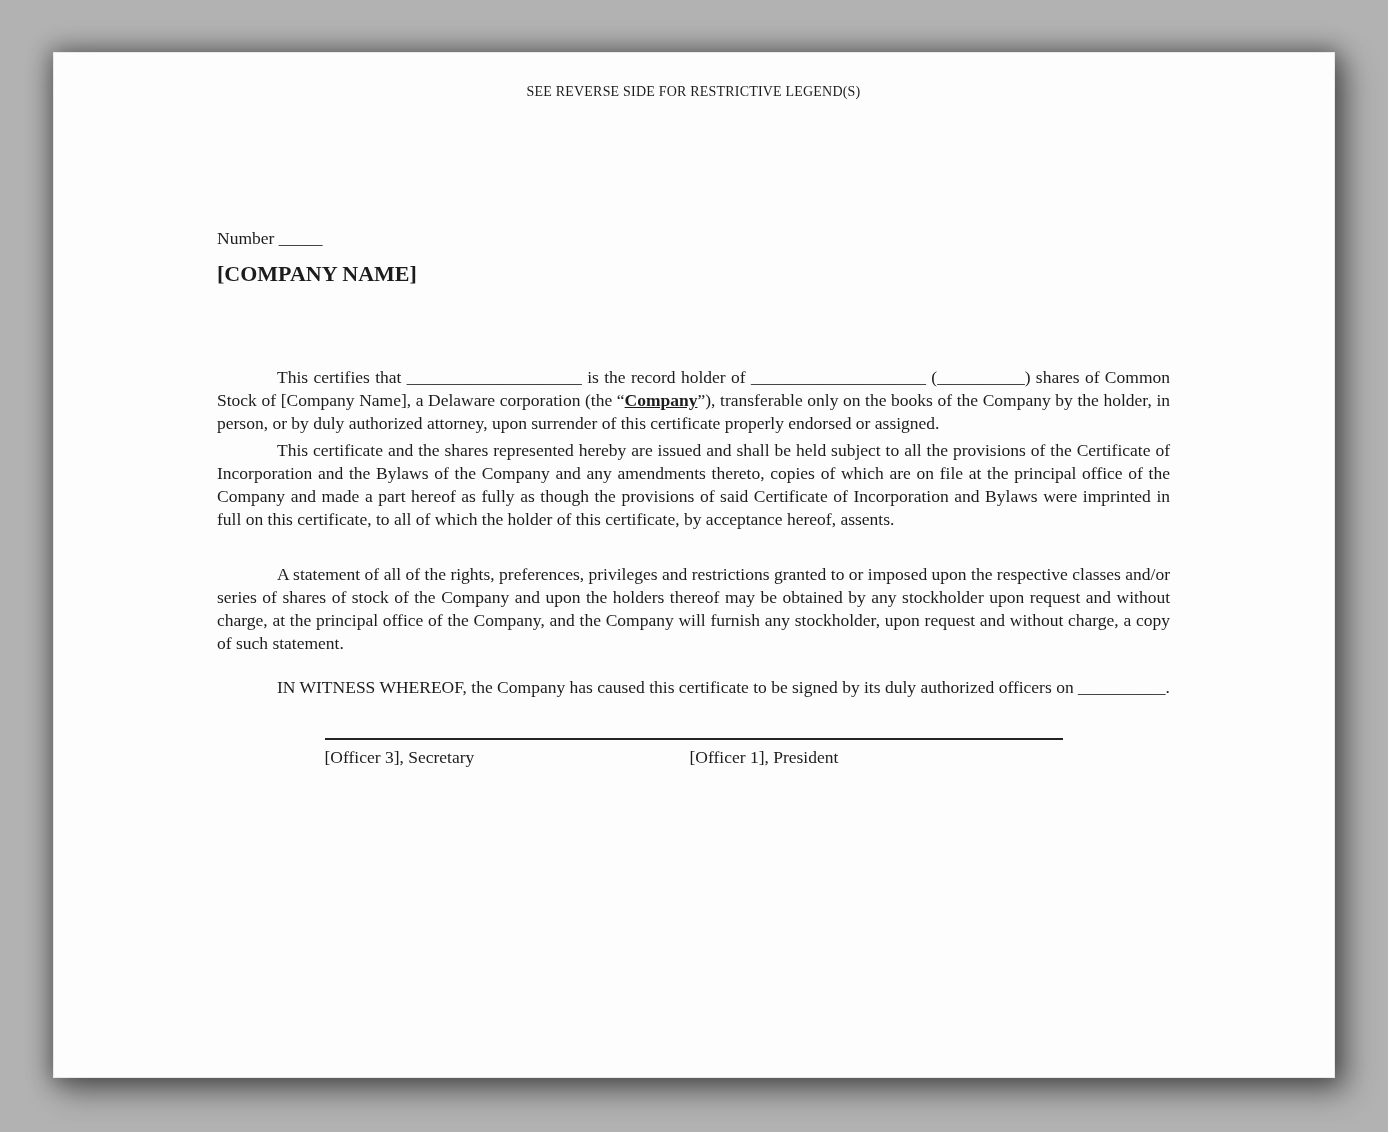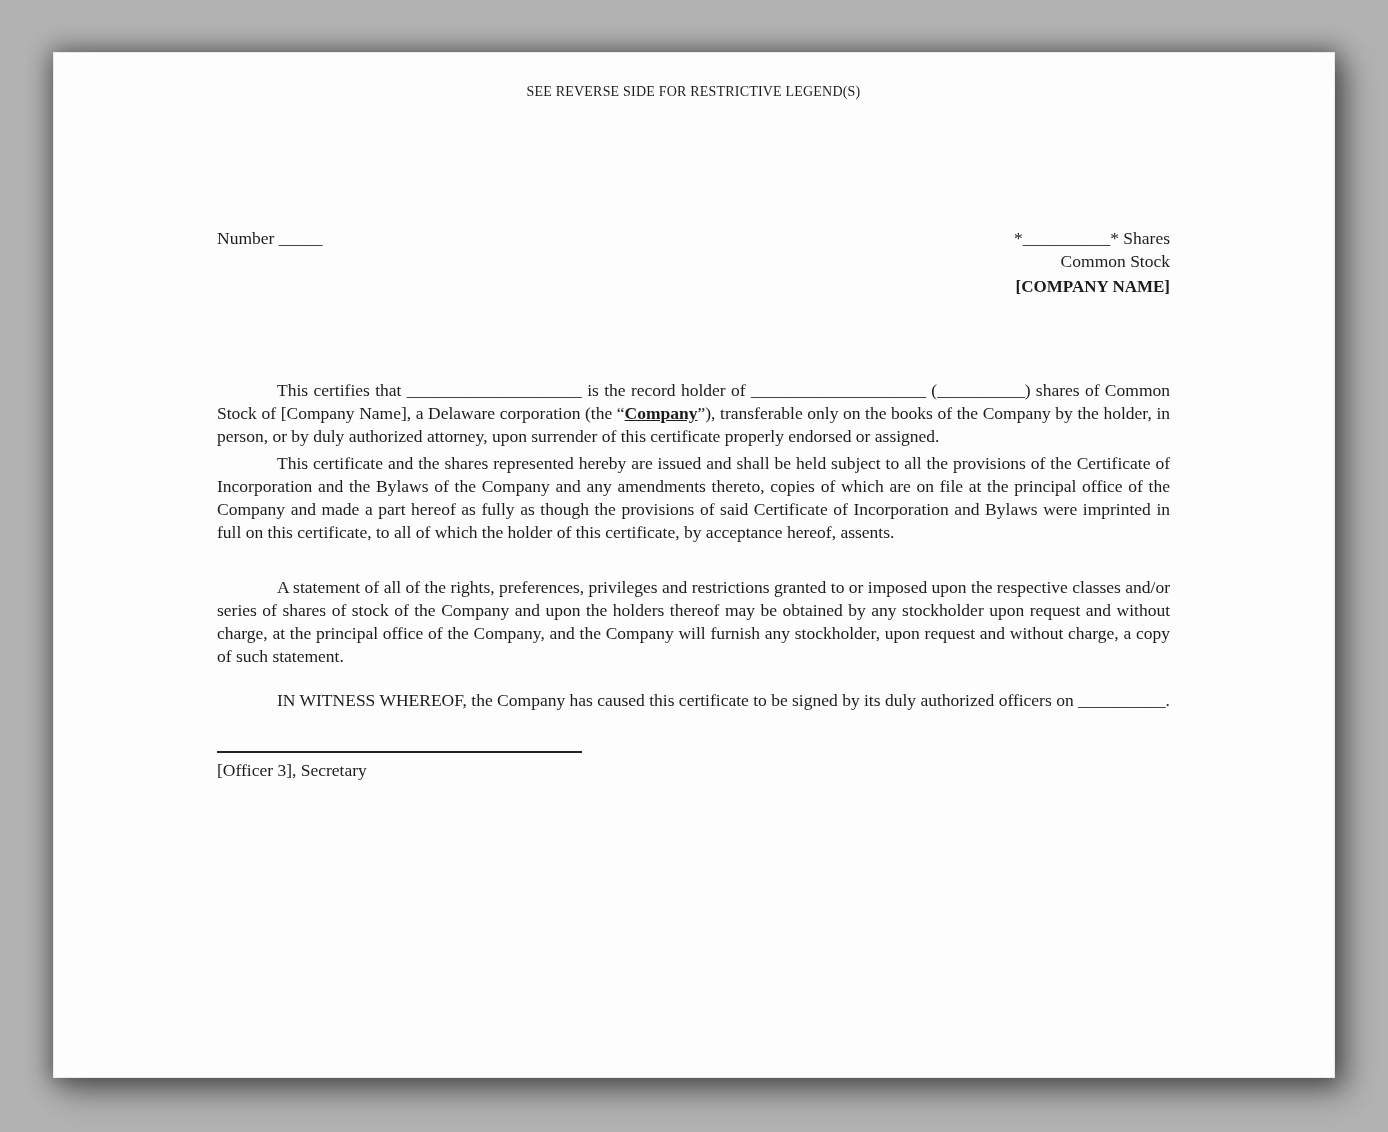"*__________* Shares" div.shares-block { html: <div> <div><span>*</span><span>__________</span><span>* Shares</span></div> <div>Common Stock</div> </div> -> none }
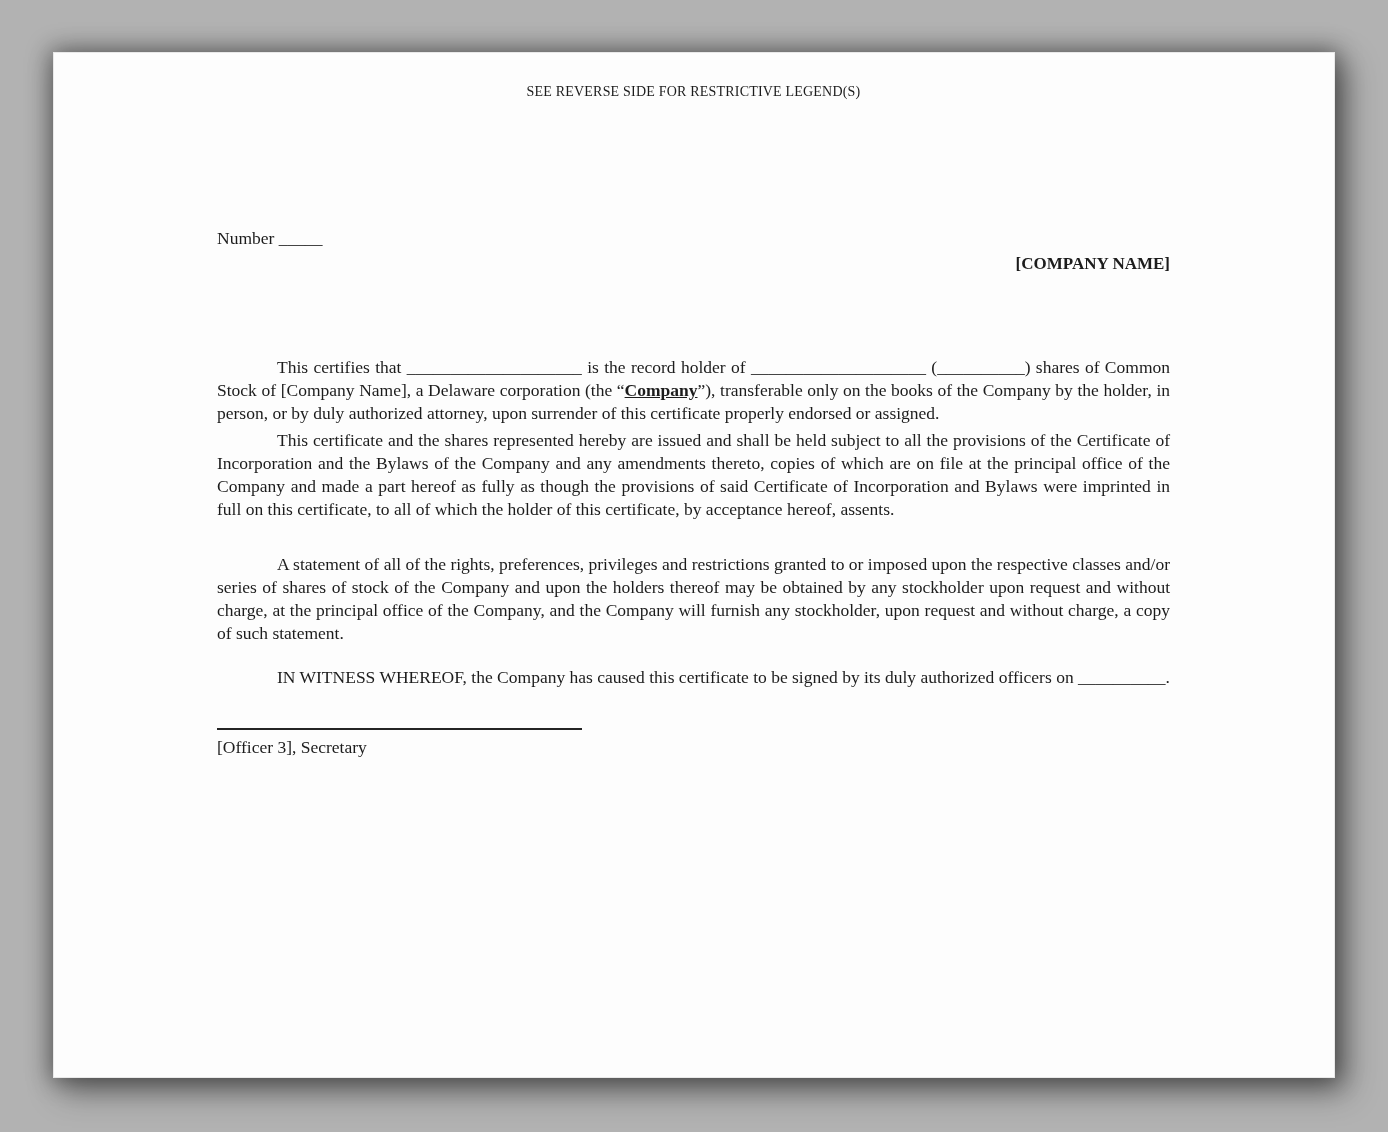"[COMPANY NAME]" .company-heading { font-size: 17px -> 22px; margin-top: 2px -> 12px; text-align: right -> left }
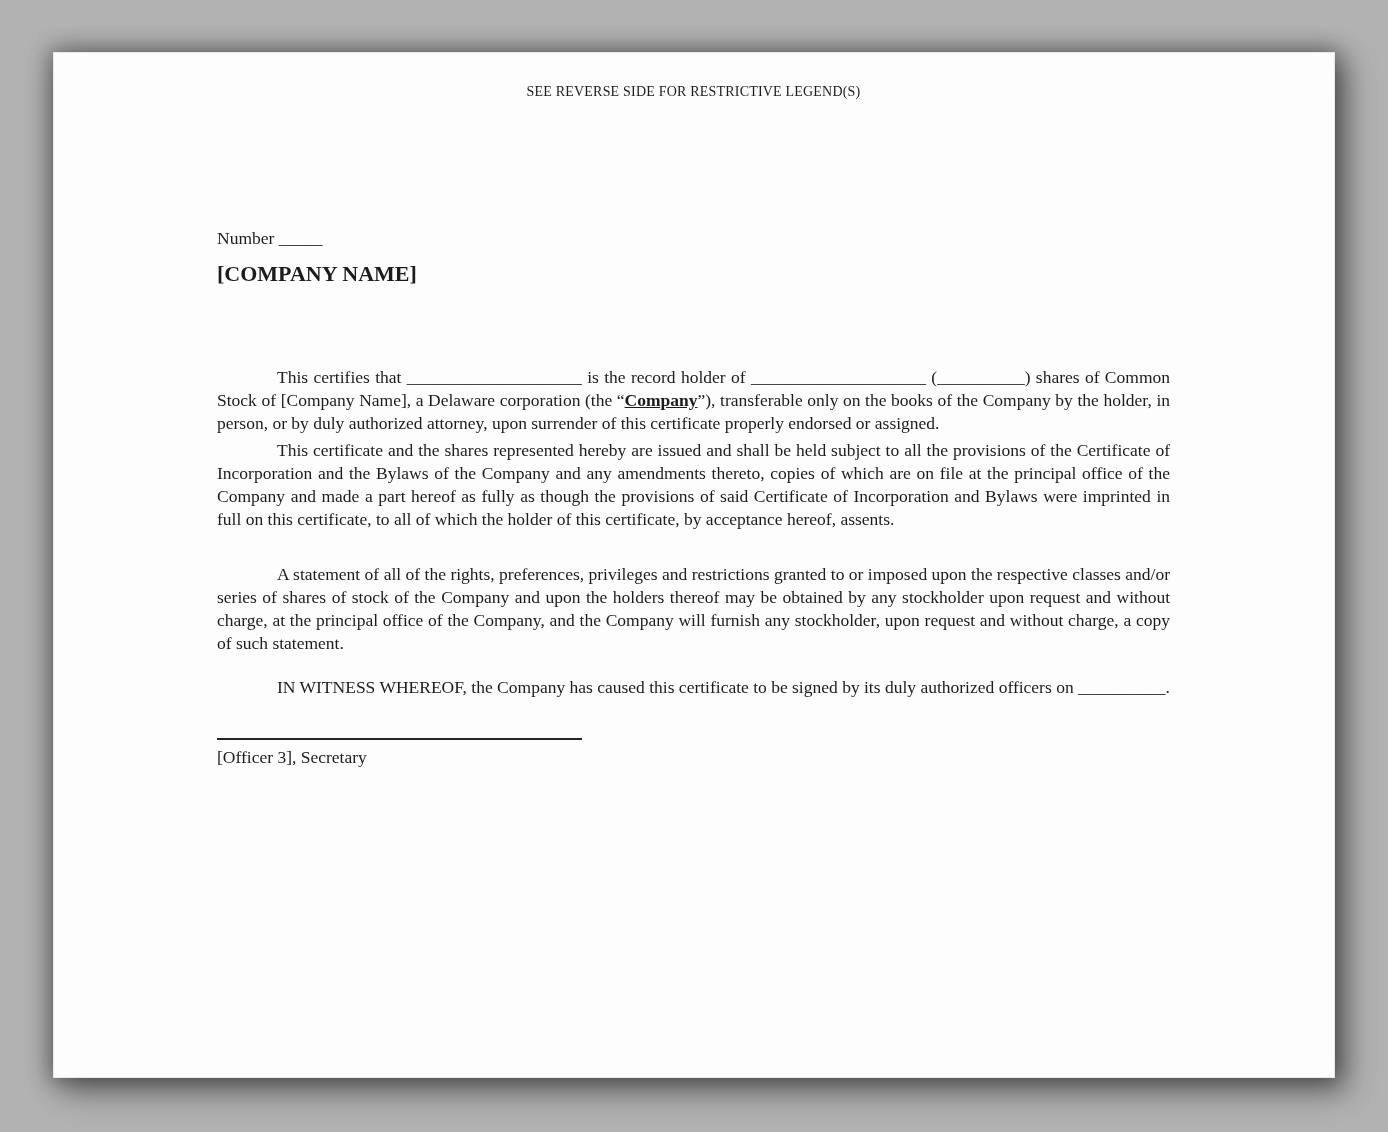"[Officer 3], Secretary" .sig-row { justify-content: space-between -> center }
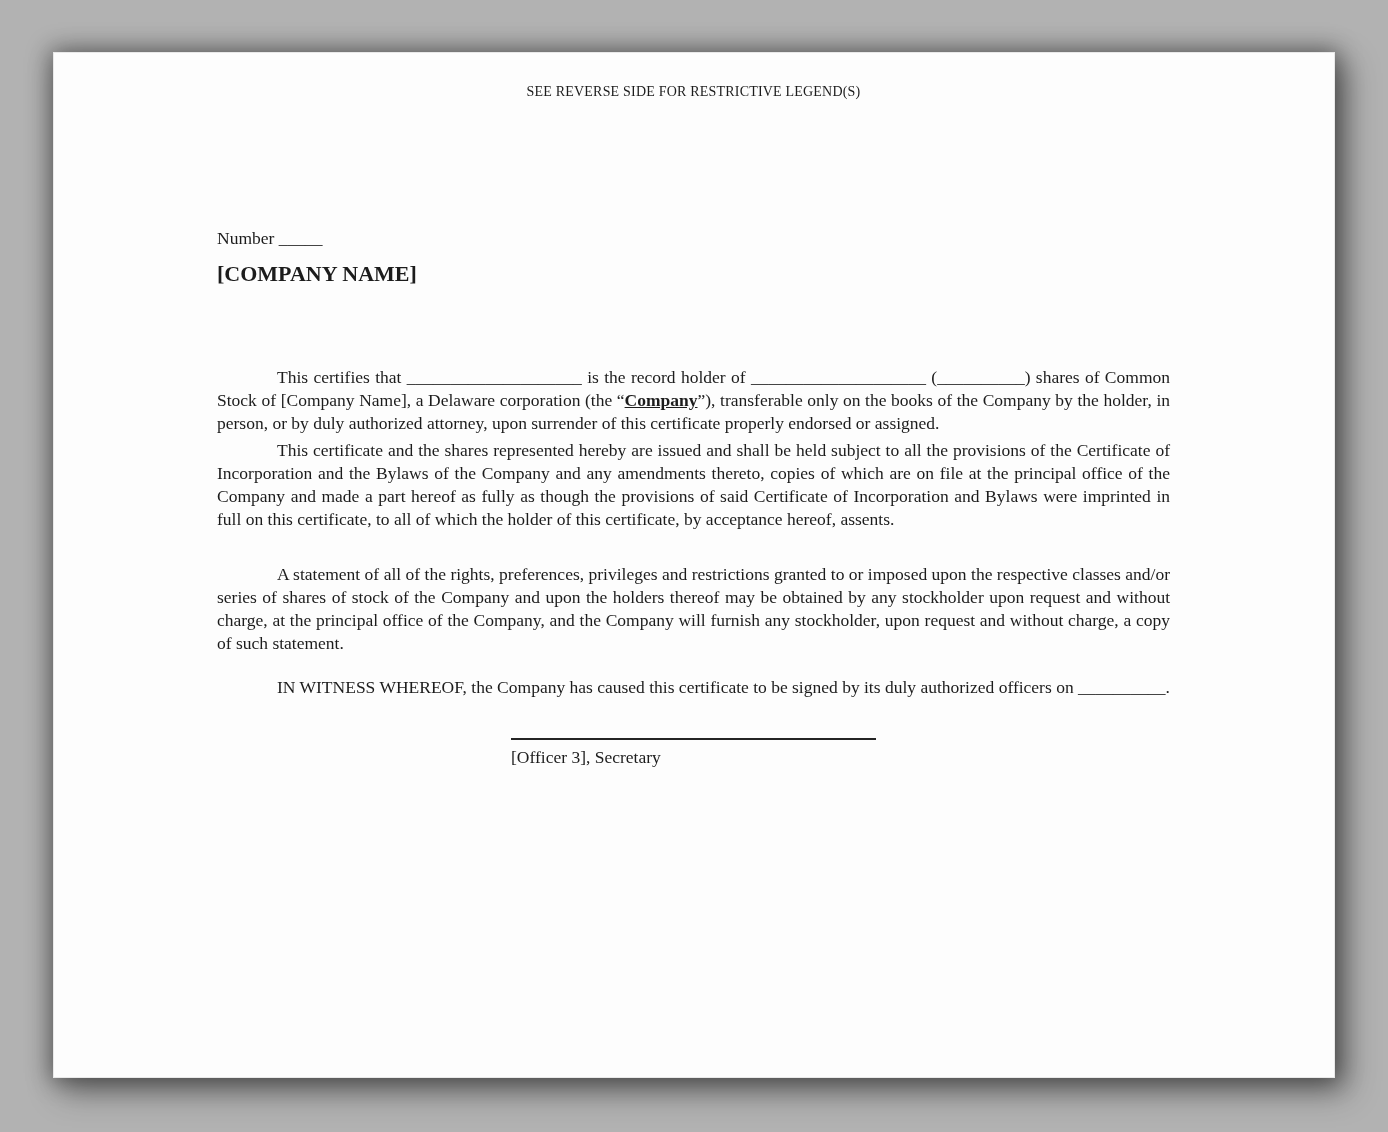"[Officer 1], President" div.sig-block-right { html: none -> <div> <div></div> <div>[Officer 1], President</div> </div> }
